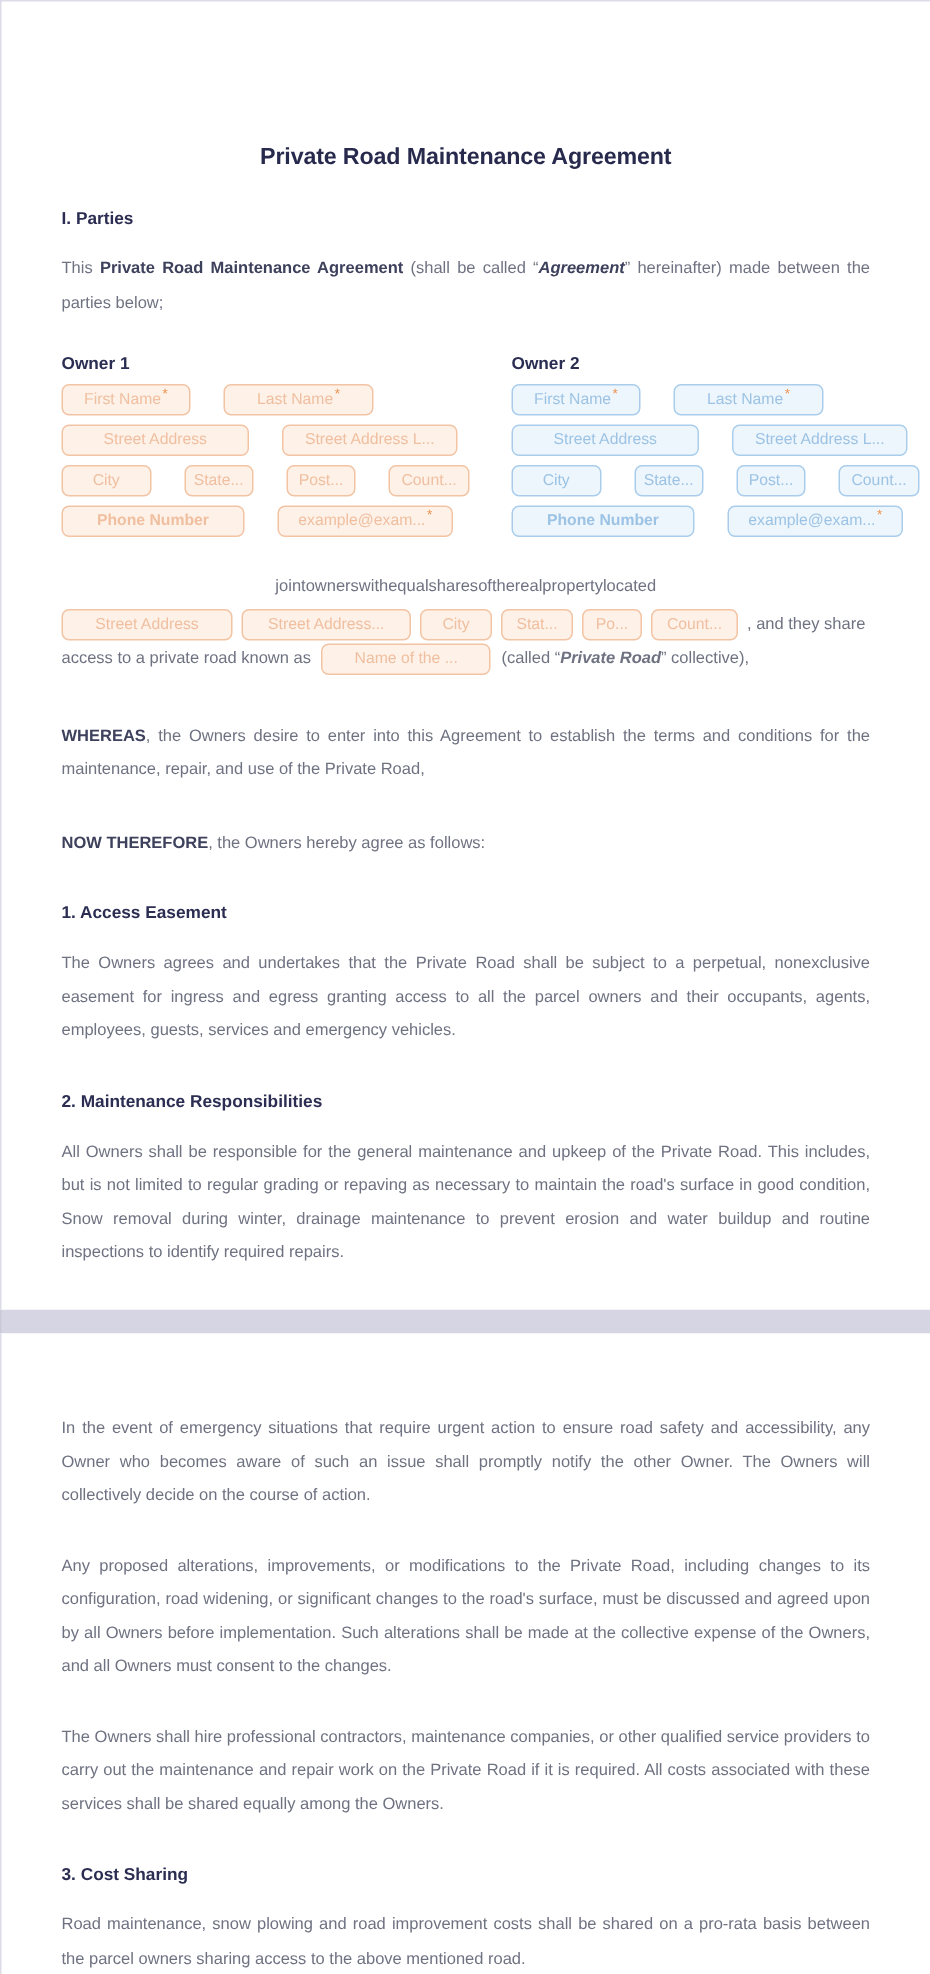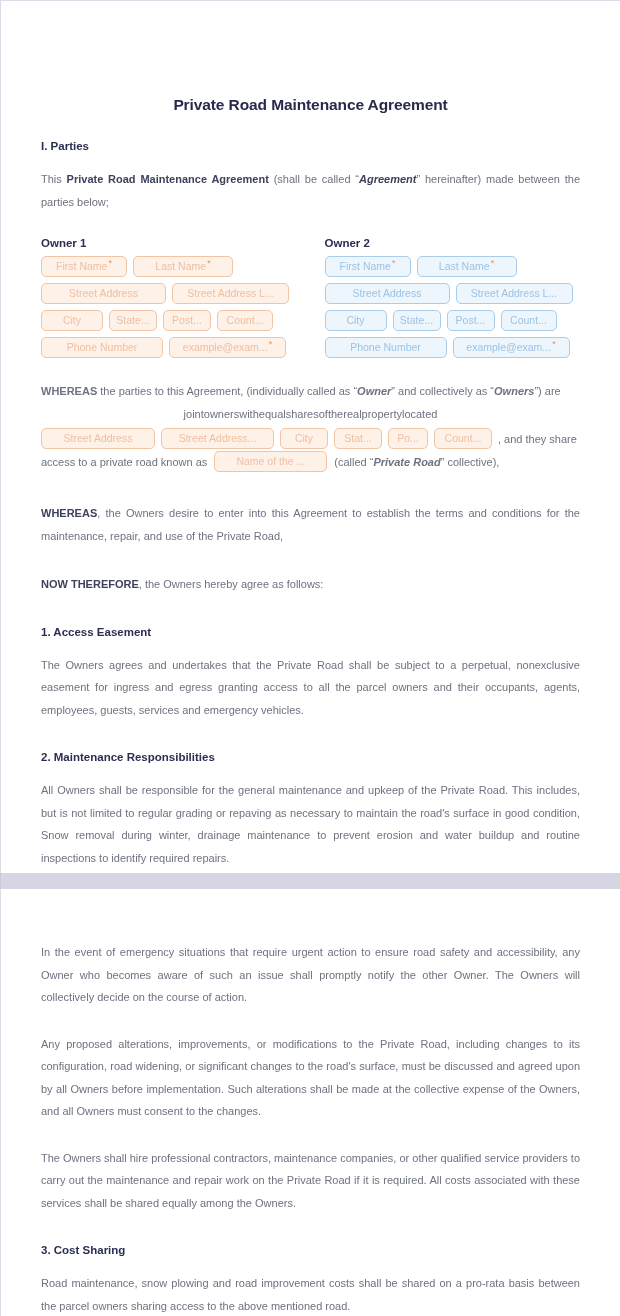"First Name*" .frow { gap: 6px -> 22px }
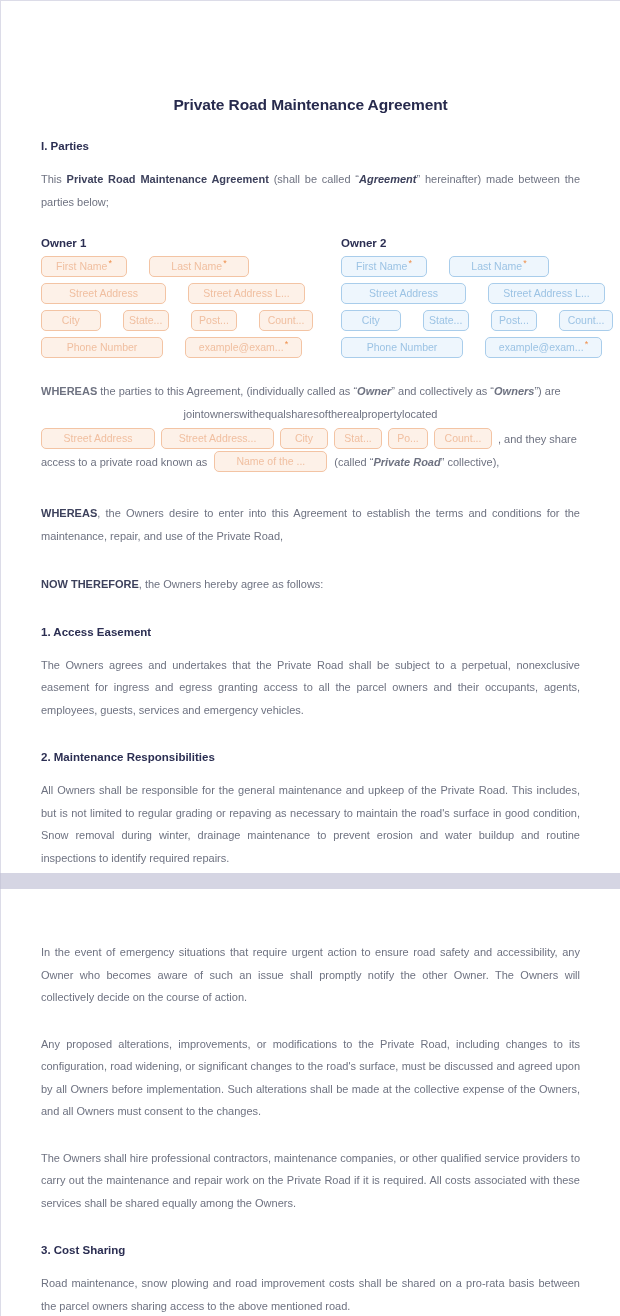"Phone Number" .w-phone { font-weight: none -> bold }
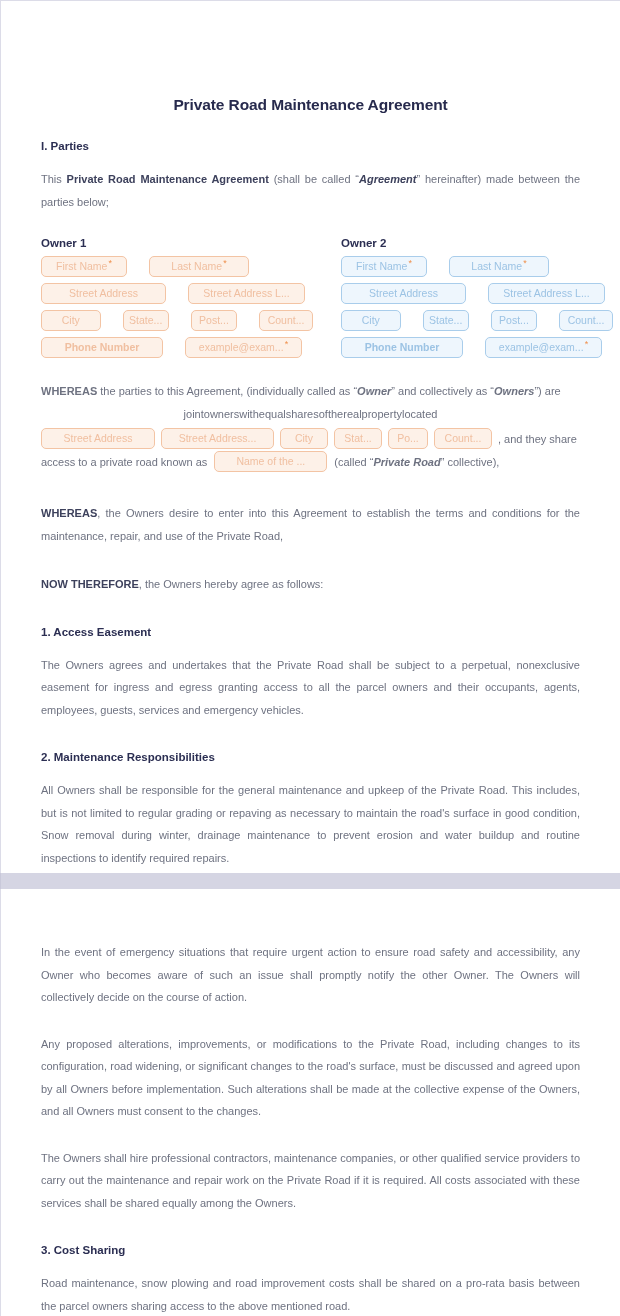"WHEREAS the parties to this" div.jline { html: <div> <span><b>WHEREAS</b><span> the parties to this Agreement, (individually called as “</span><b><i>Owner</i></b><span>” and collectively as “</span><b><i>Owners</i></b><span>”) are</span></span> </div> -> none }
